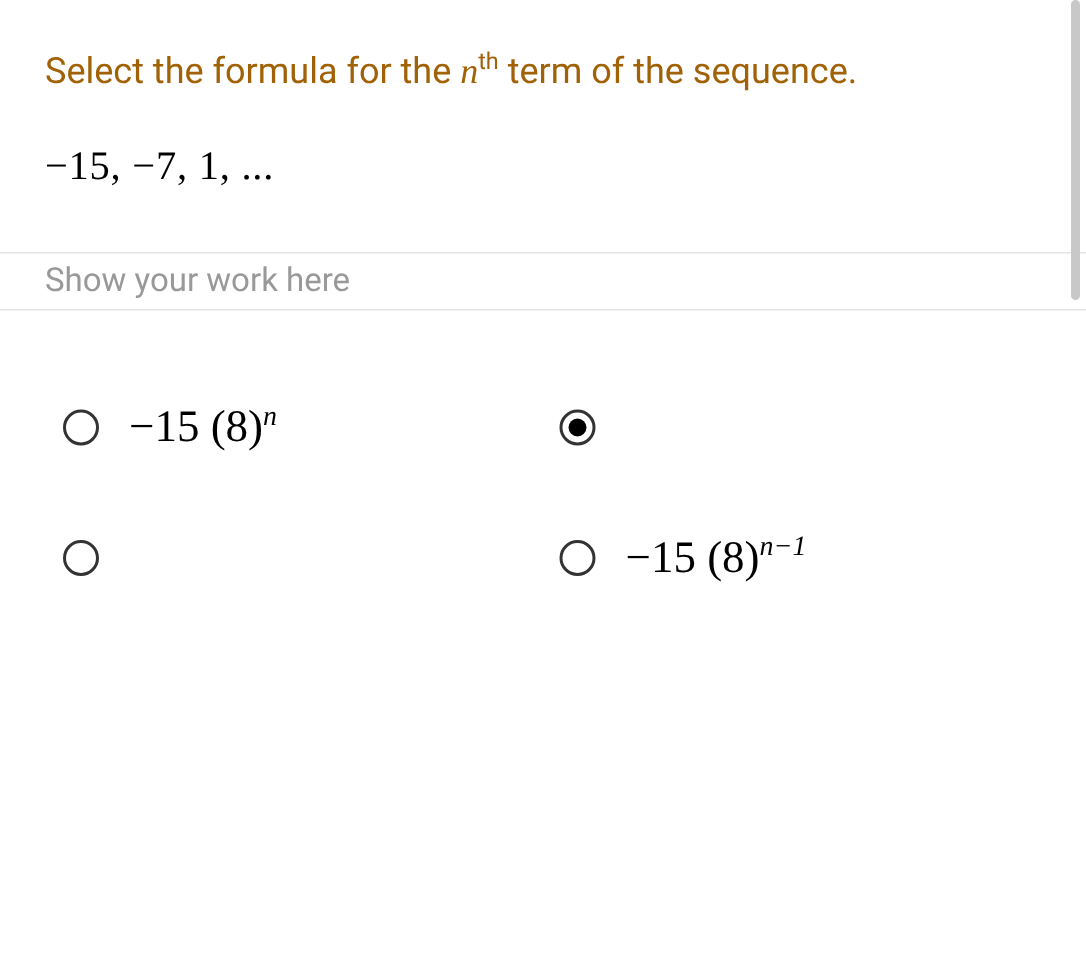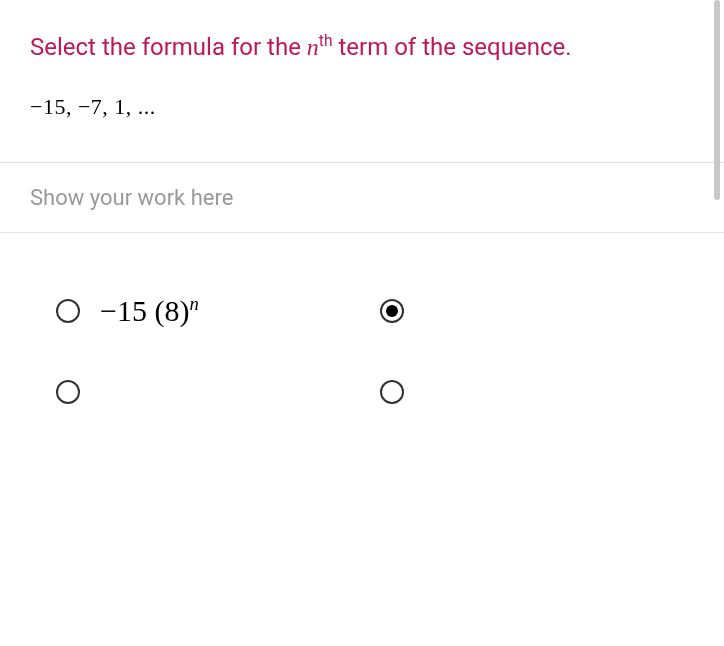"Select the formula for the" .prompt { color: #be185d -> #a16207 }
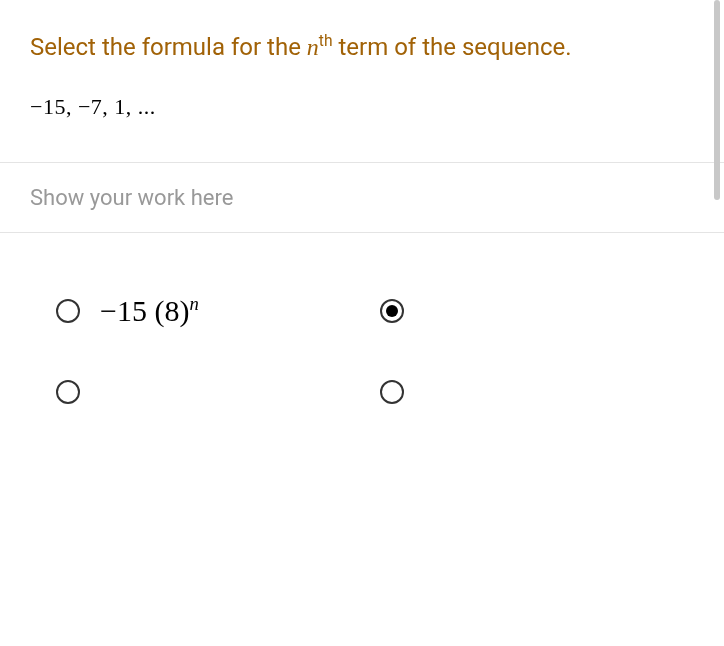"−15, −7, 1, ..." .sequence { font-size: 22px -> 27px }
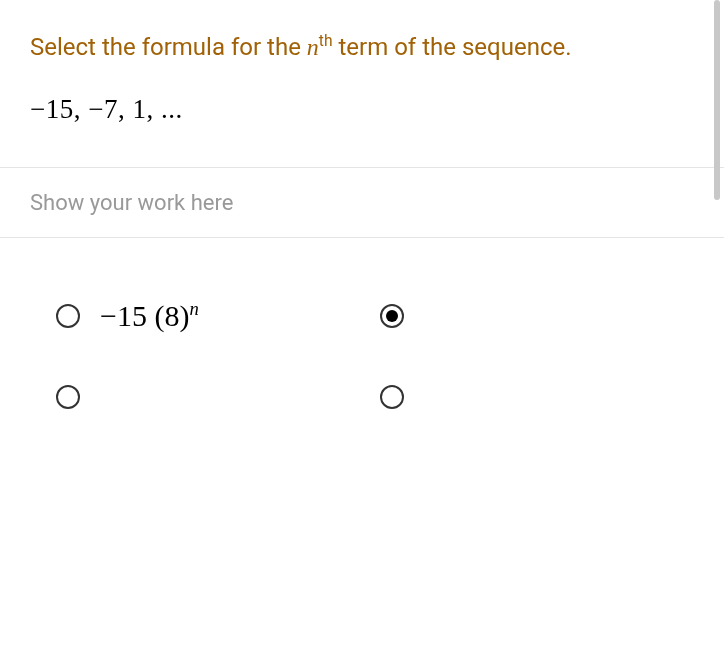"Show your work here" .work-area { padding: 22px 30px -> 6px 30px }
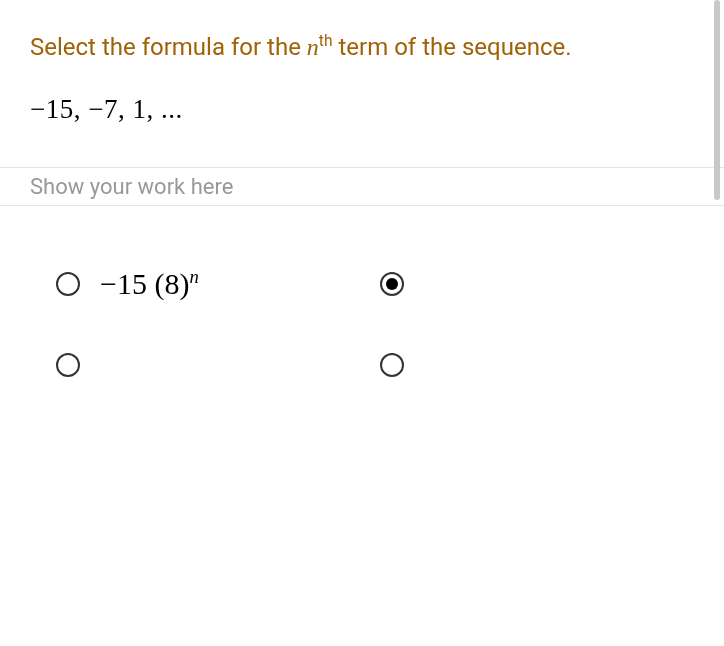"−15 (8)n" .options { padding: 60px 30px 20px 56px -> 60px 30px 20px 42px }
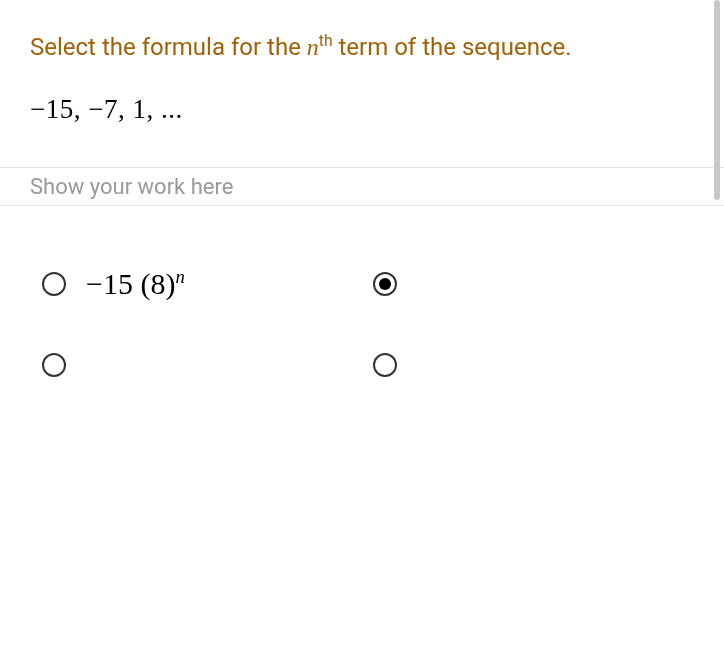"−15 (8)n−1" span.formula { html: none -> <span>−15 (8)<sup>n−1</sup></span> }
